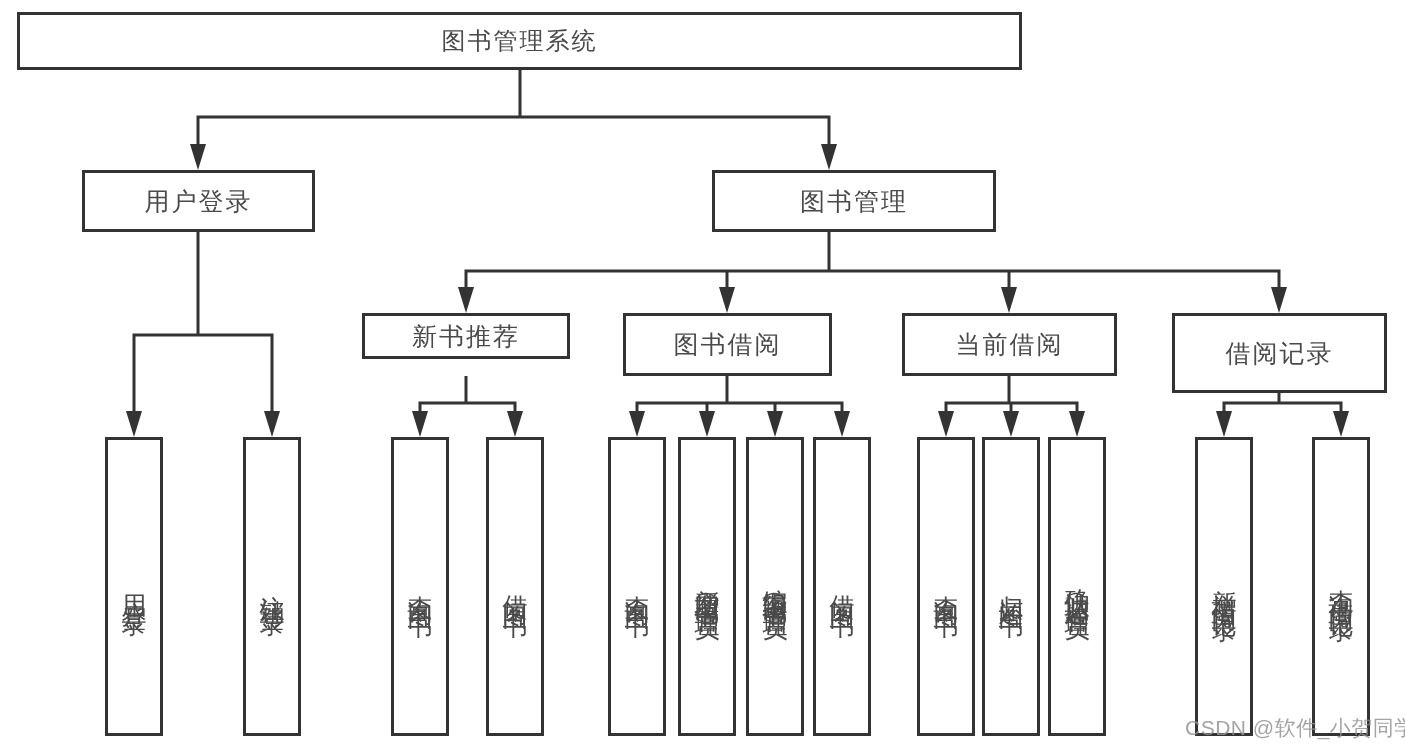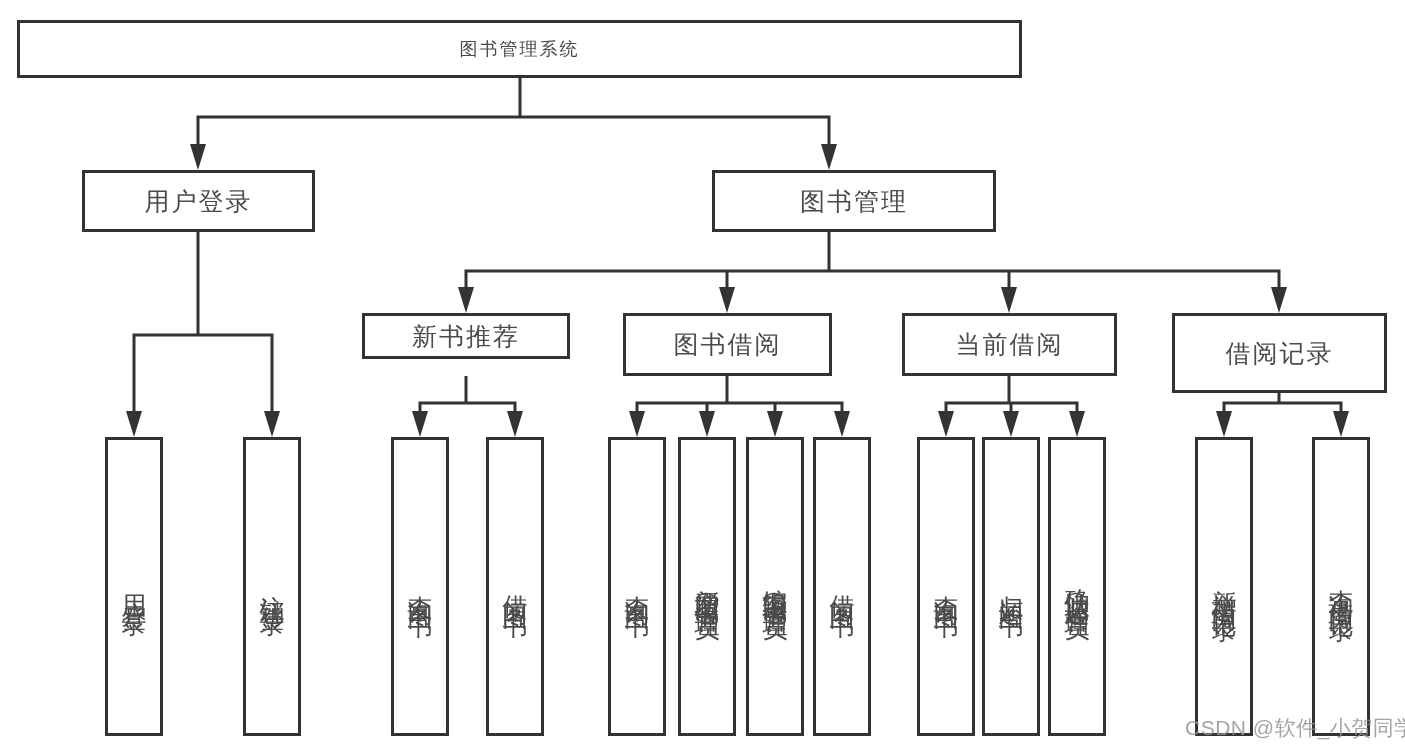"图书管理系统" .node-root { font-size: 18px -> 24px; margin-top: 8px -> none }
